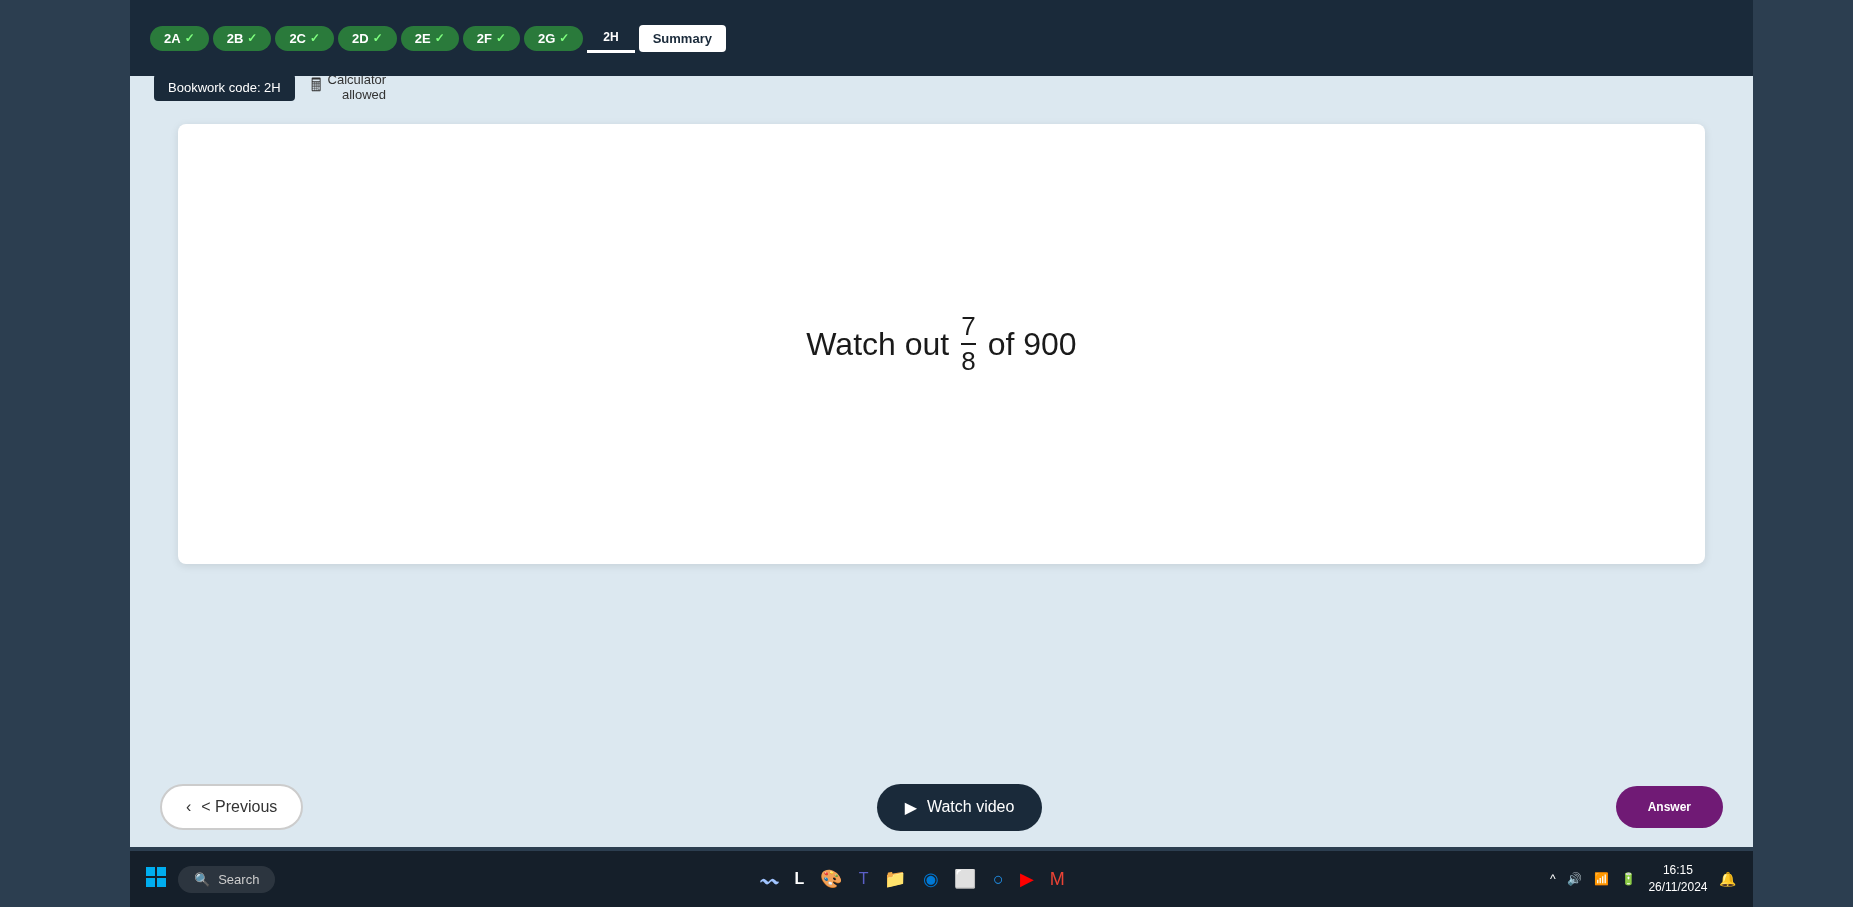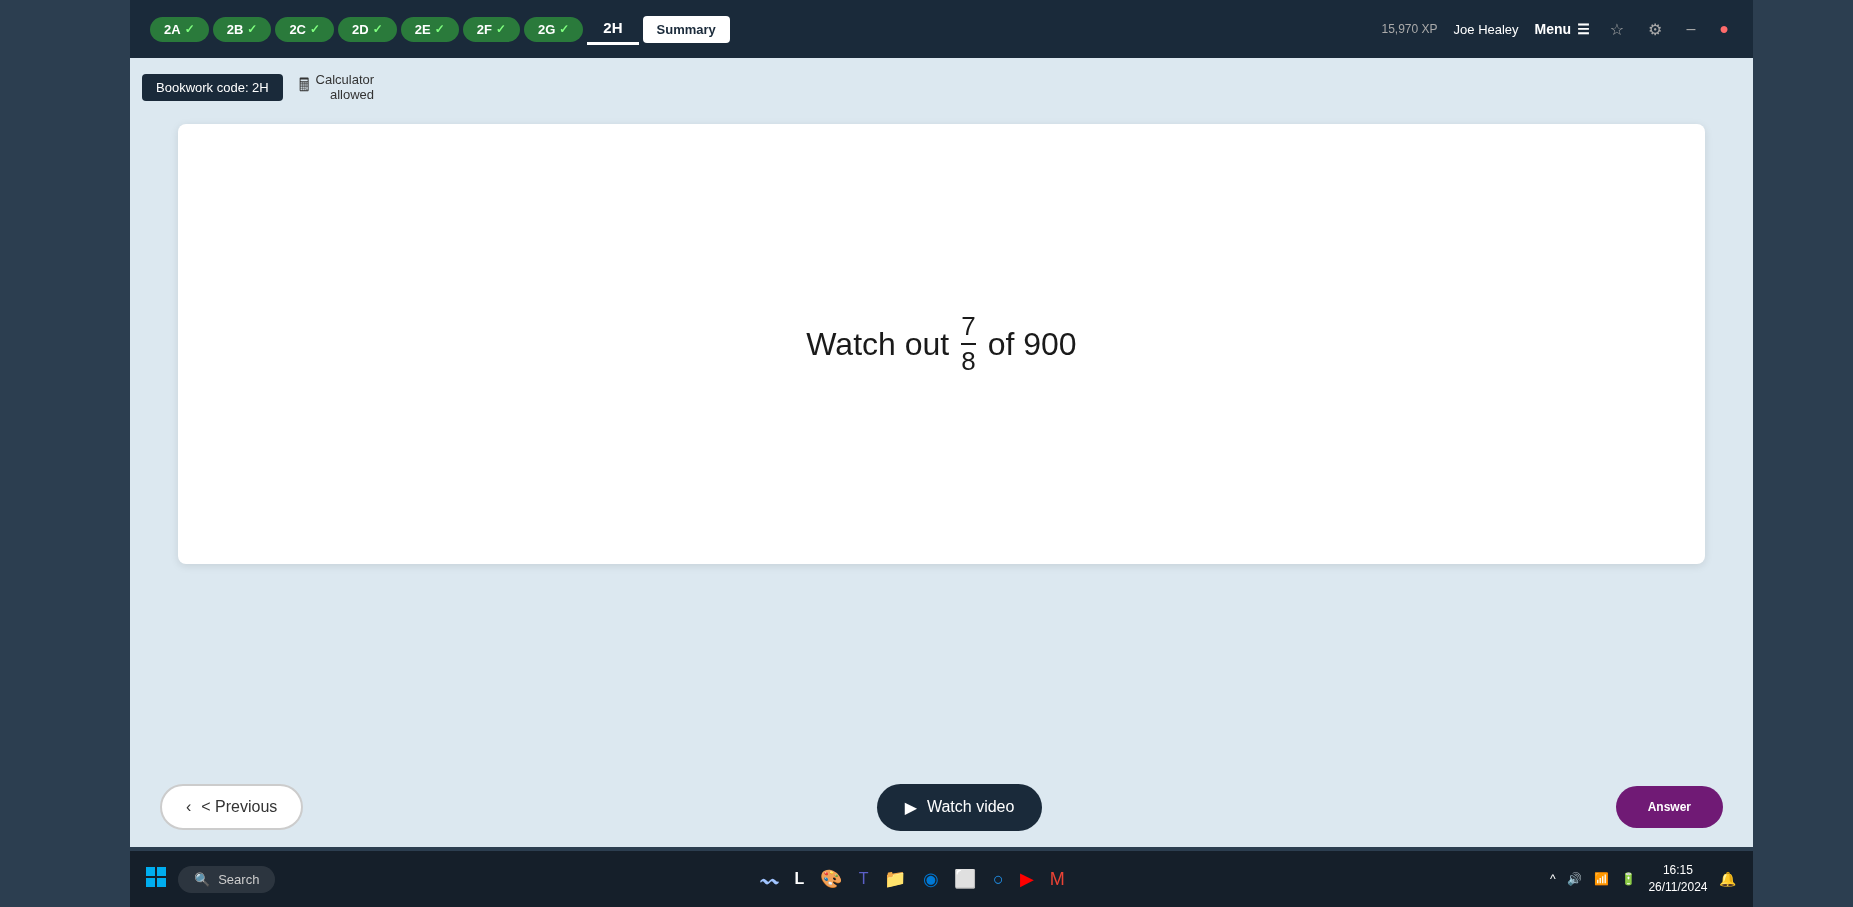"2A" .top-nav { height: 58px -> 76px; justify-content: space-between -> none }
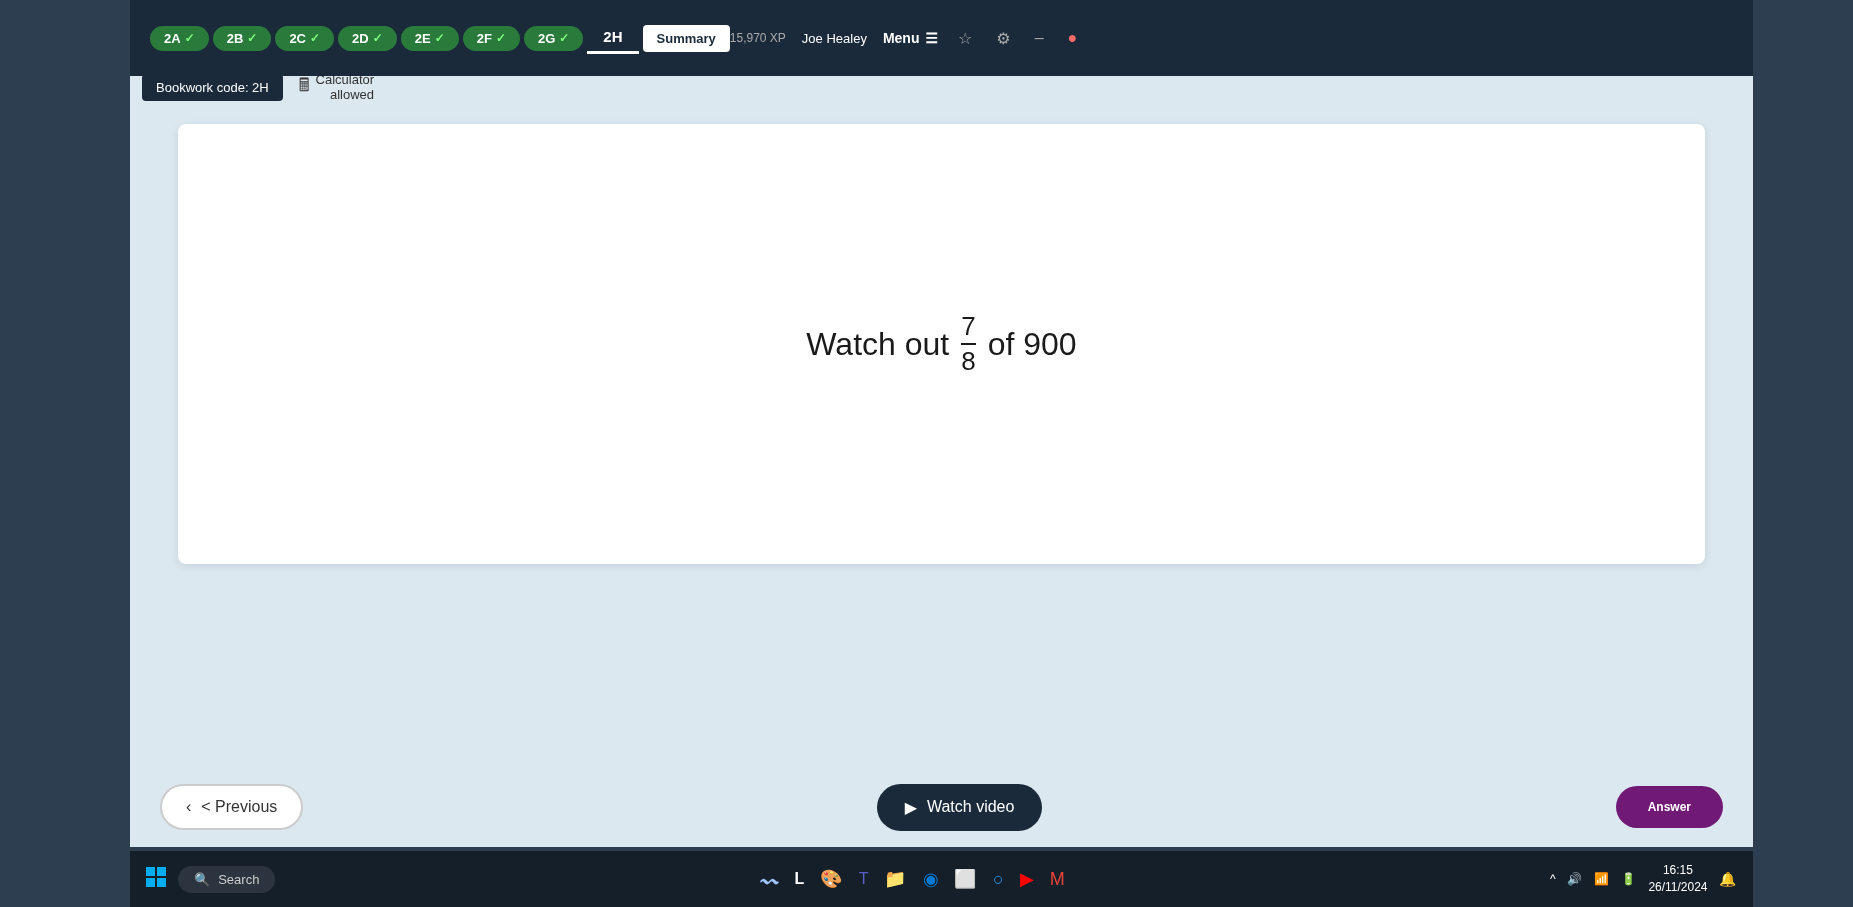"2H" .nav-tab-2h { font-size: 15px -> 12px }
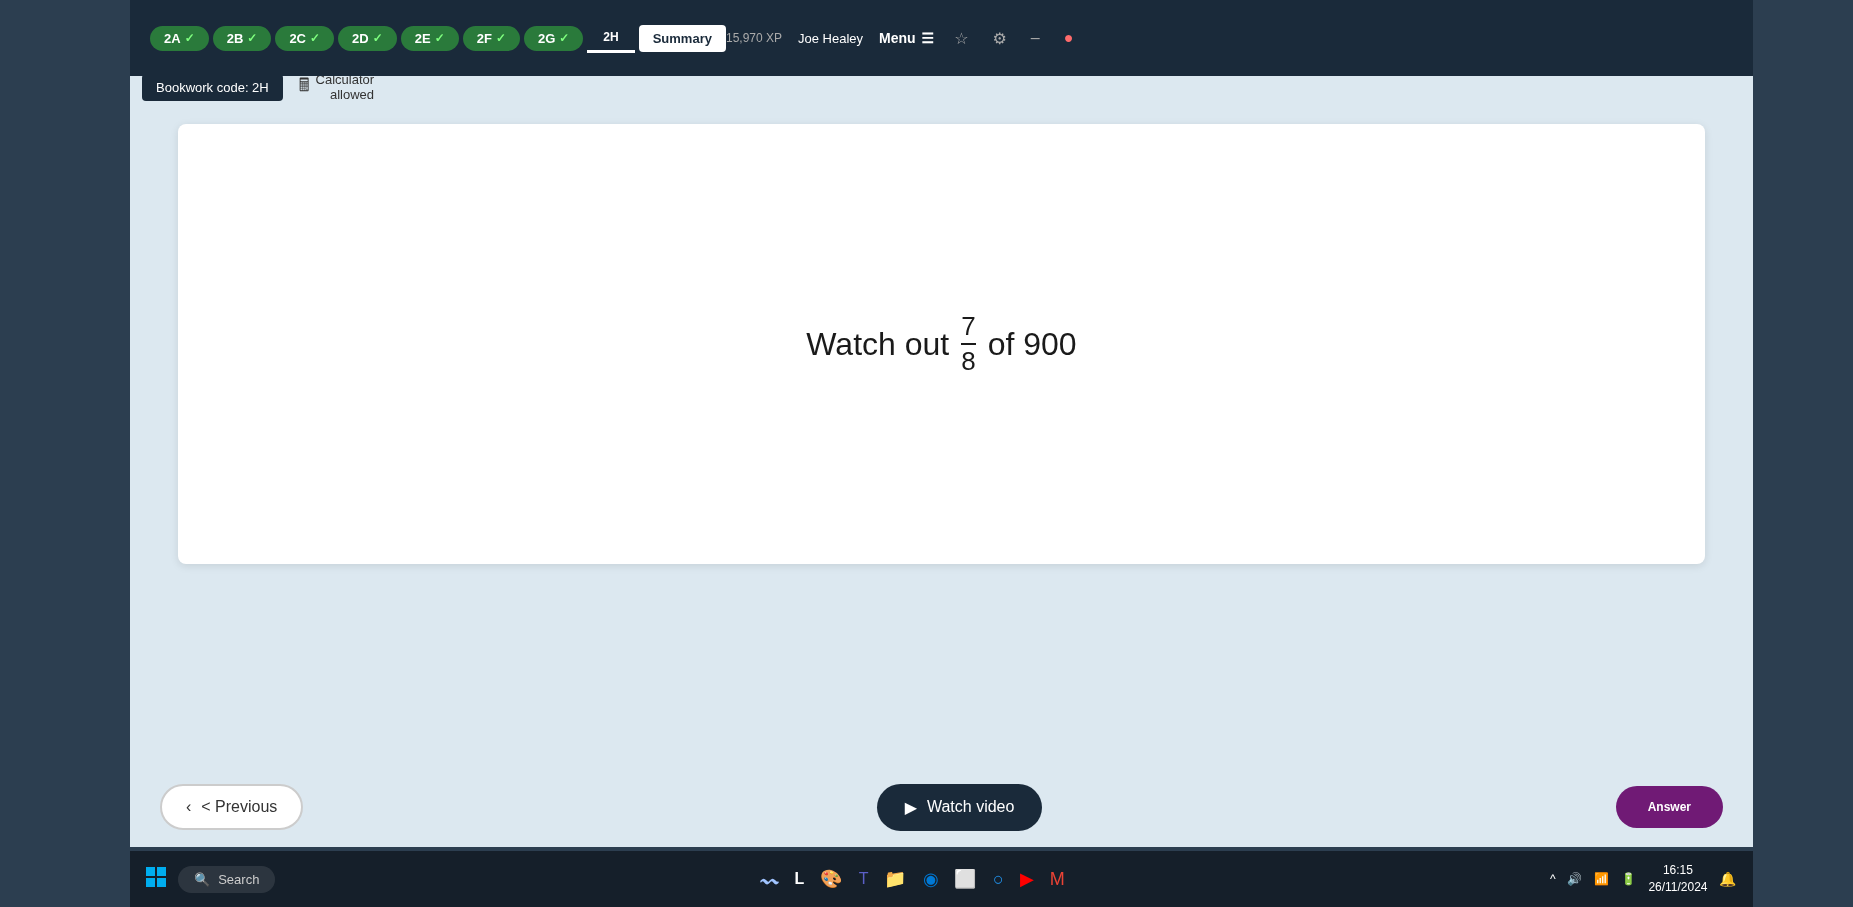"15,970 XP" div.nav-right { html: <div> <span>15,970 XP</span> <span>Joe Healey</span> <button> <span>Menu</span> <span>☰</span> </button> <button>☆</button> <button>⚙</button> <button>–</button> <button>●</button> </div> -> none }
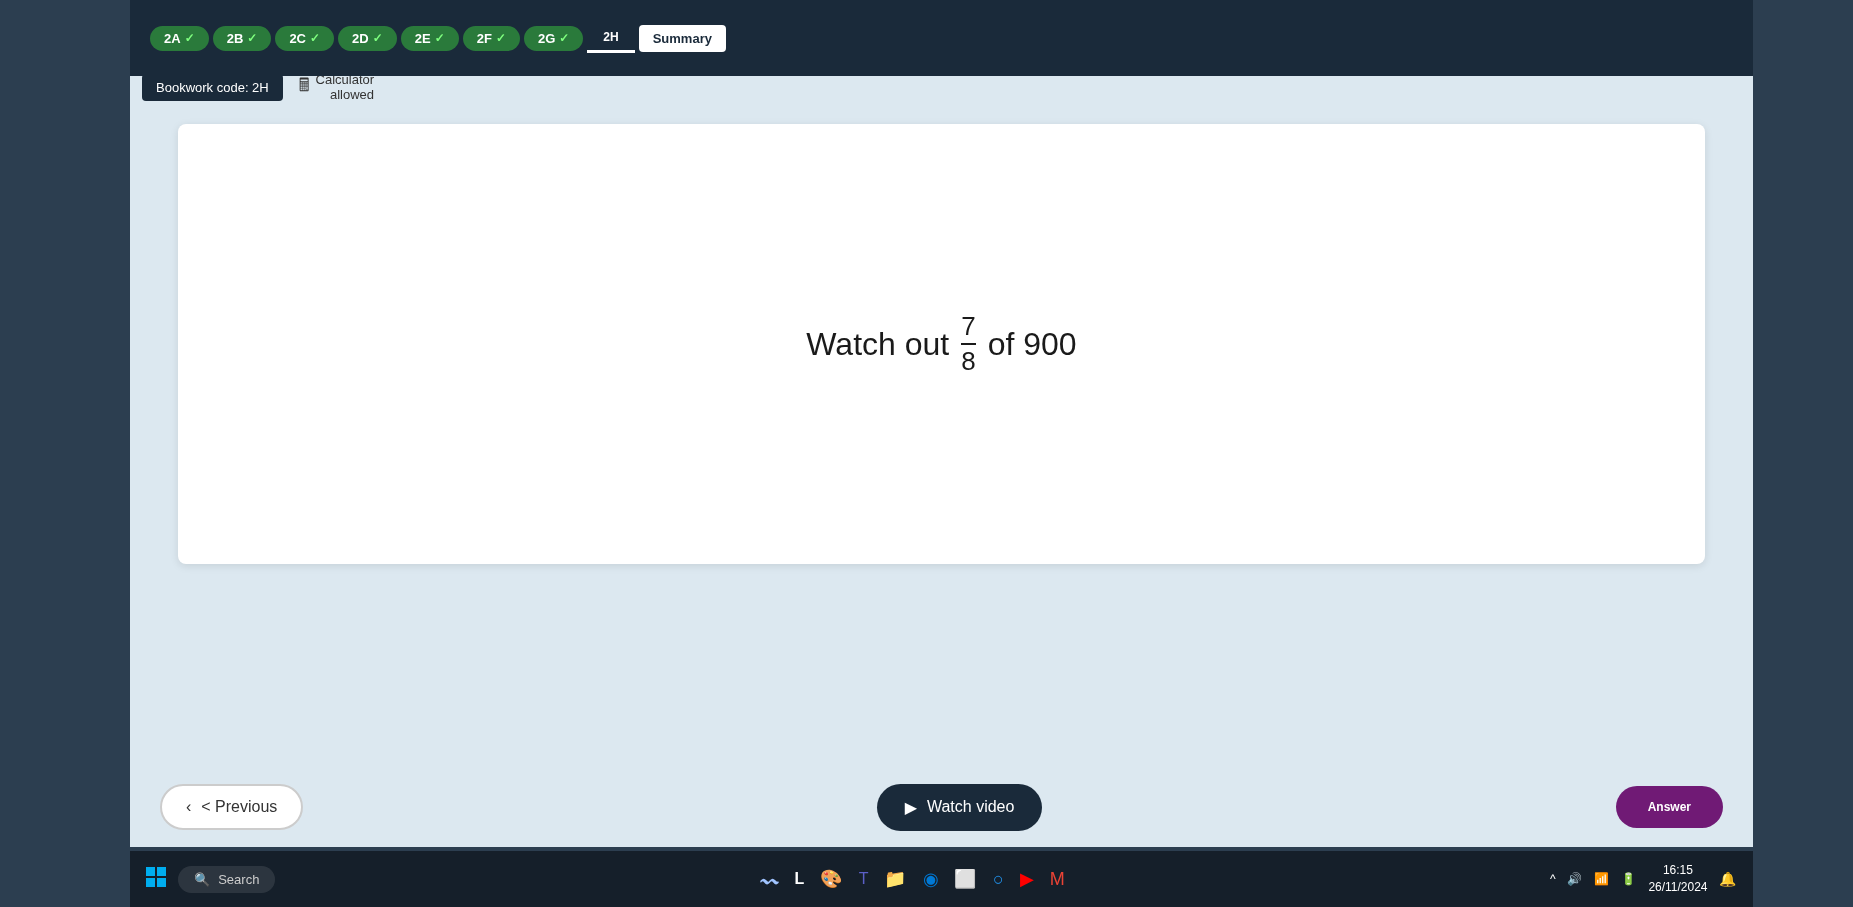"Bookwork code: 2H" .bookwork-bar { padding: 14px 12px -> 14px 24px }
